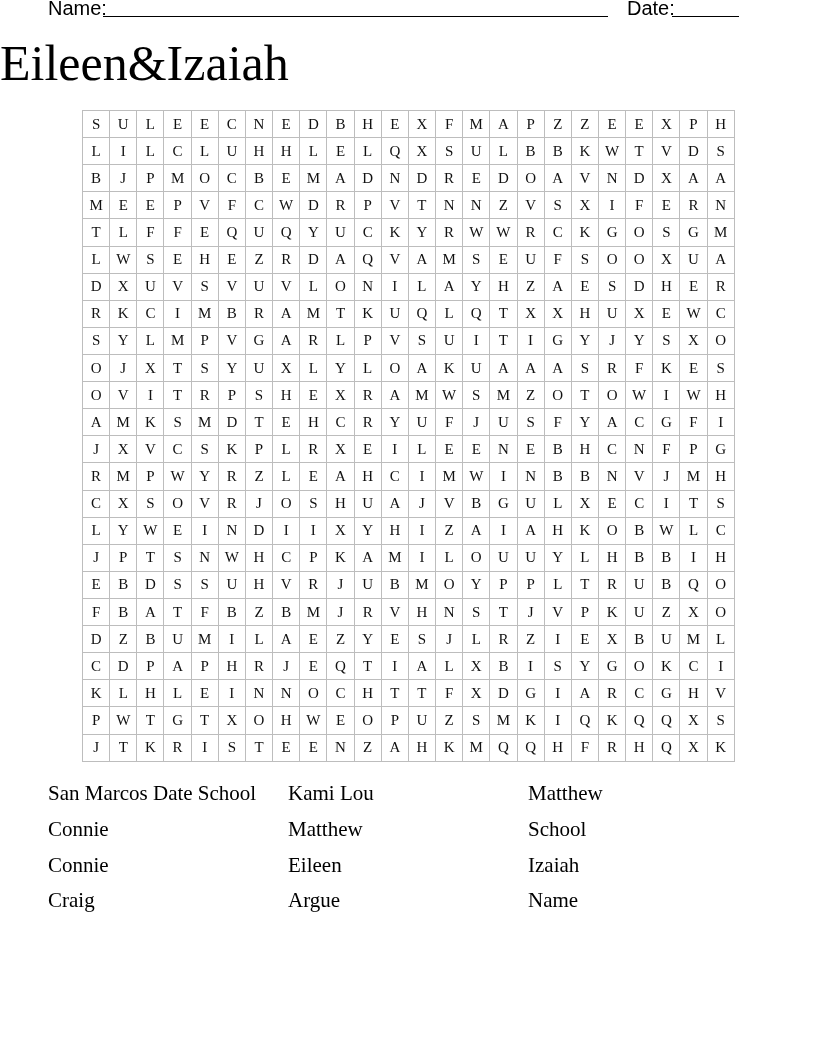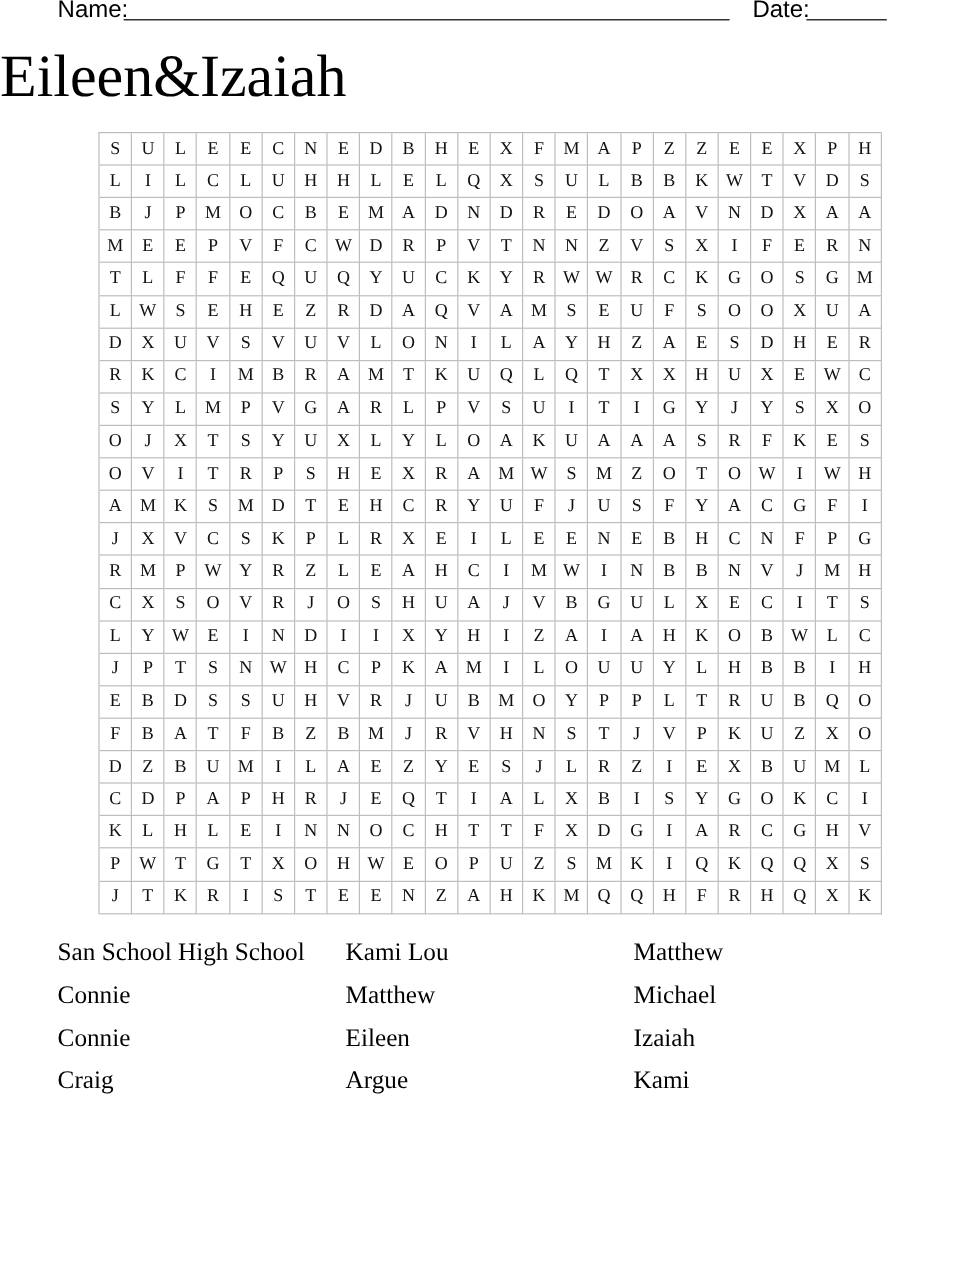"San School High School" div.word { text: School High -> Marcos Date }
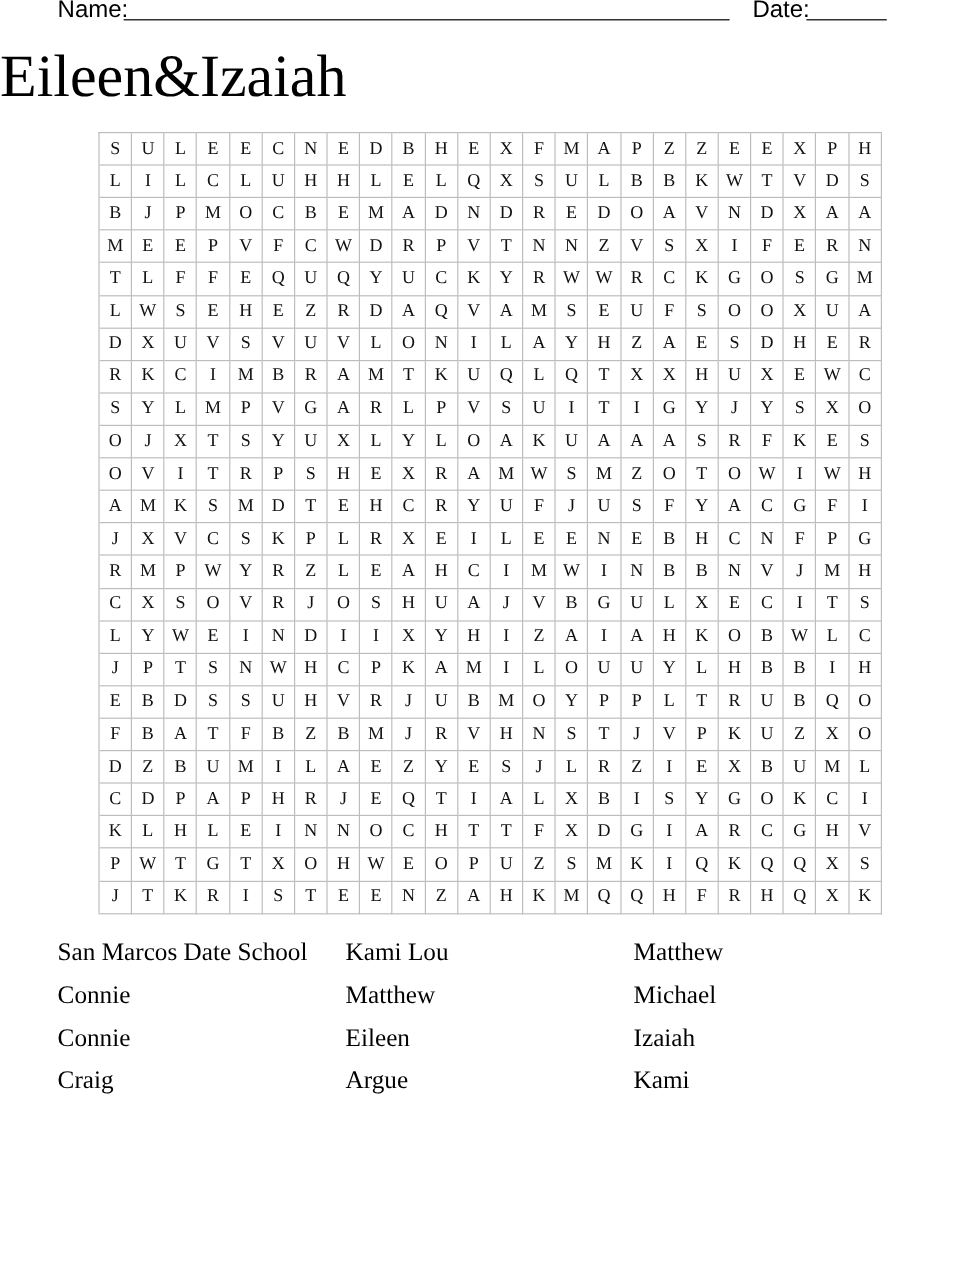"Michael" div.word { text: Michael -> School }
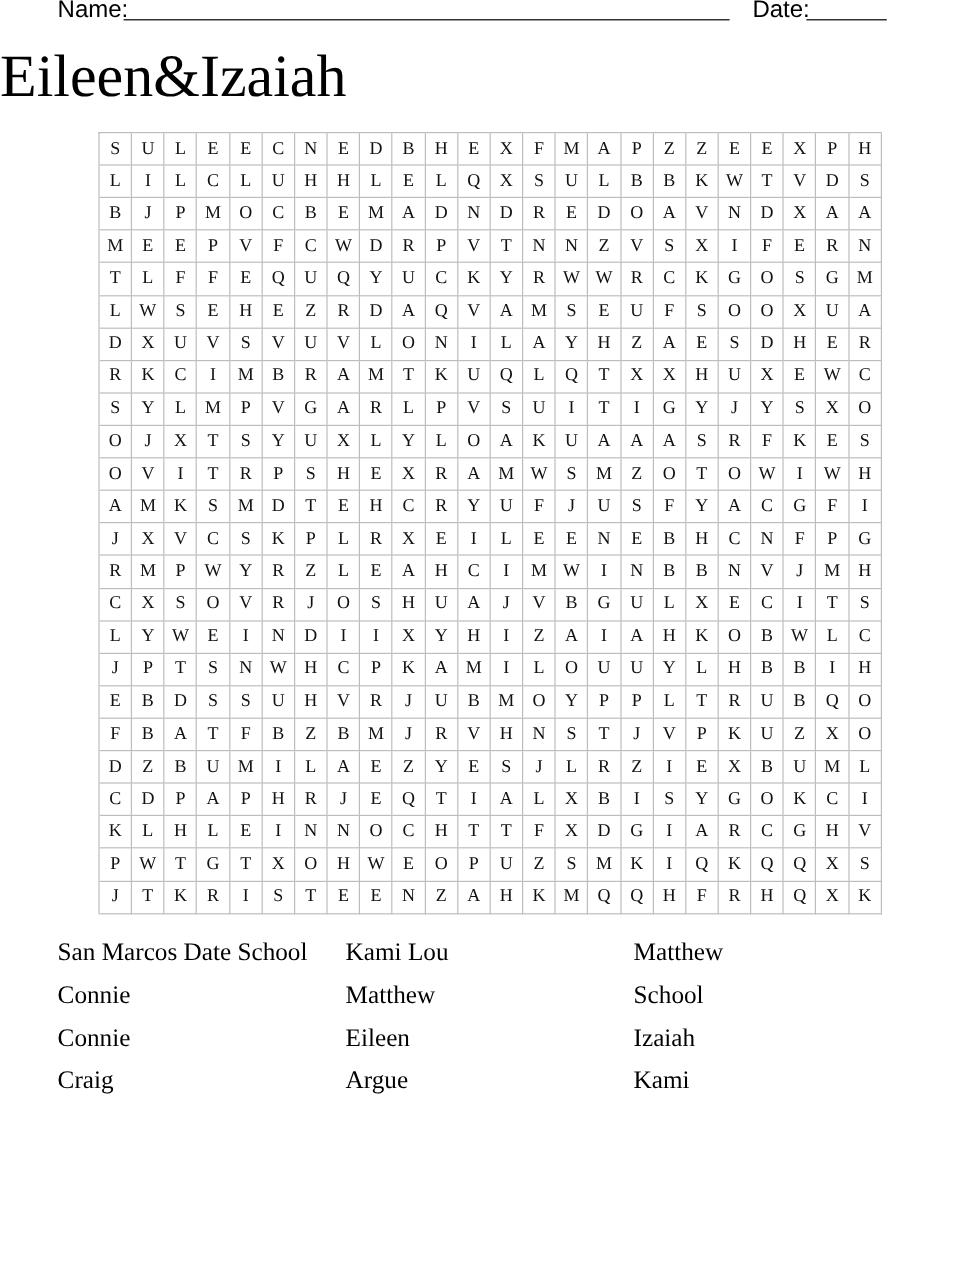"Kami" div.word { text: Kami -> Name }
